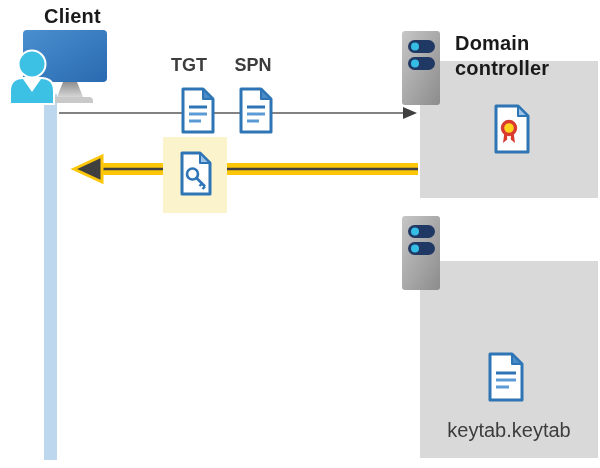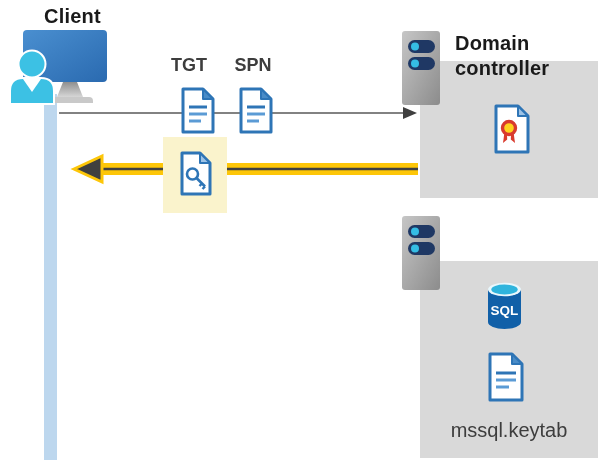"SQL" div.abs { html: <div> <svg> <path></path> <ellipse></ellipse> <ellipse></ellipse> <text>SQL</text> </svg> </div> -> none }
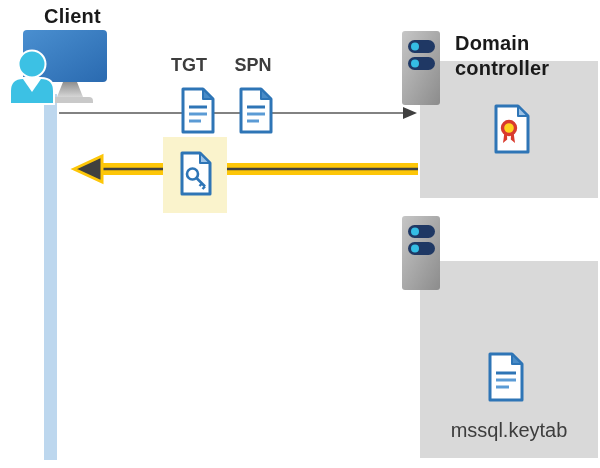"mssql.keytab" div.abs { text: mssql.keytab -> keytab.keytab }
